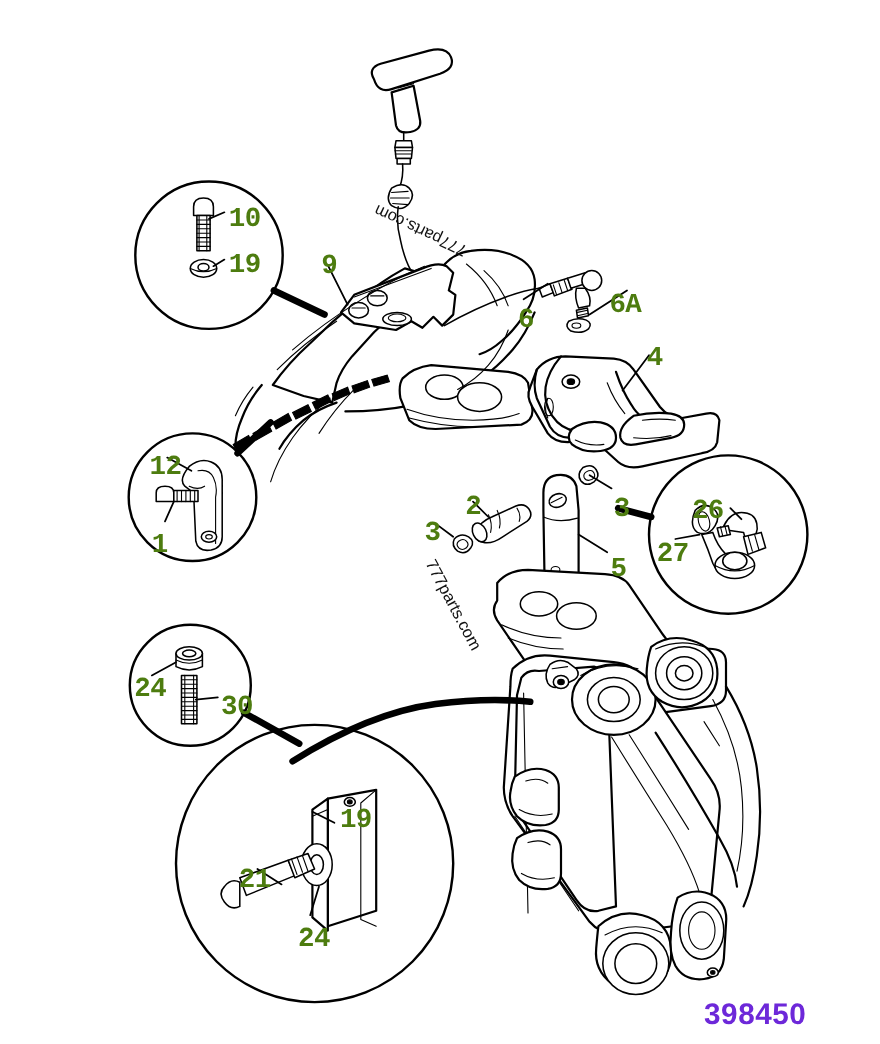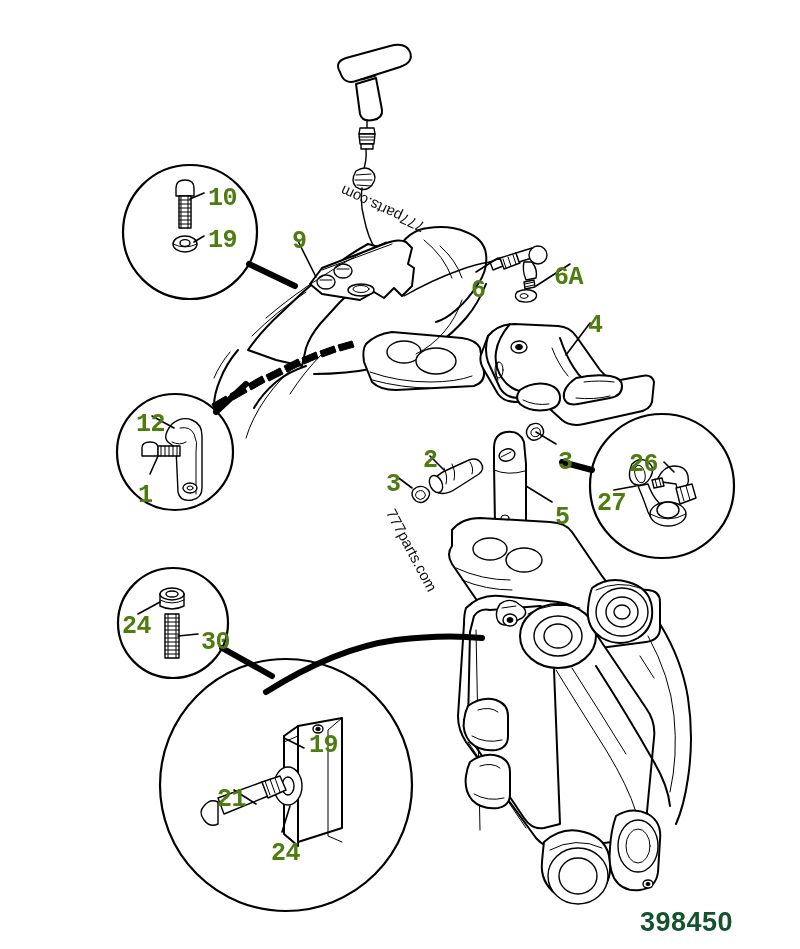"398450" .drawing-no { color: #14532d -> #6d28d9 }
